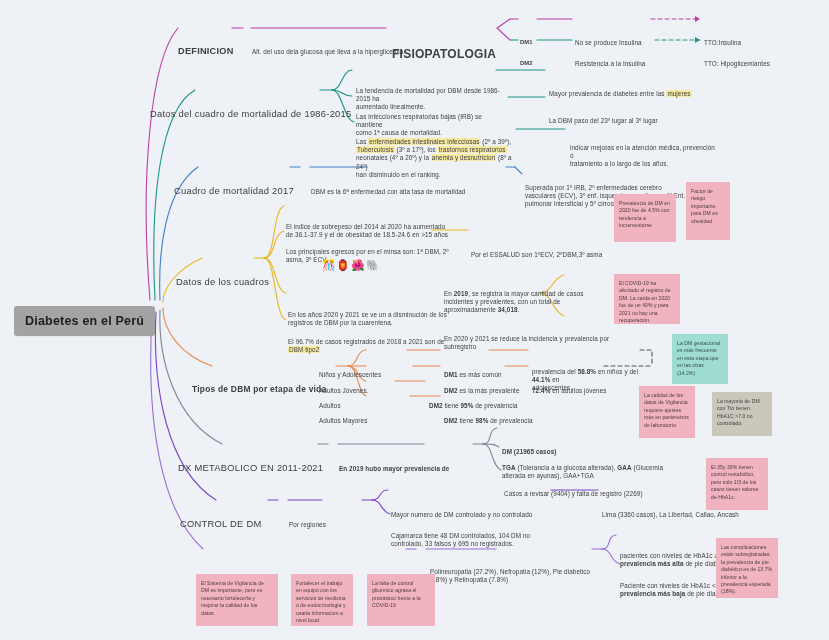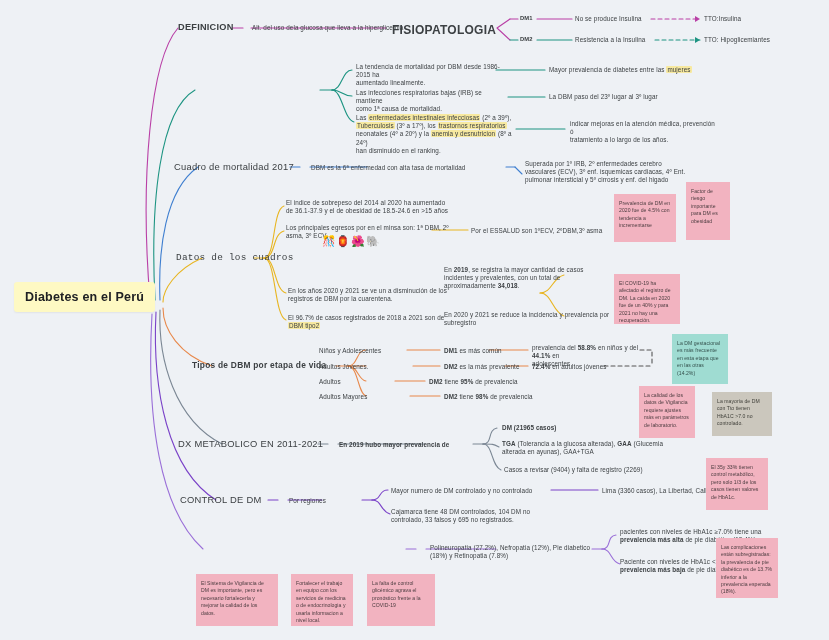"DEFINICION" .node { margin-top: none -> 24px }
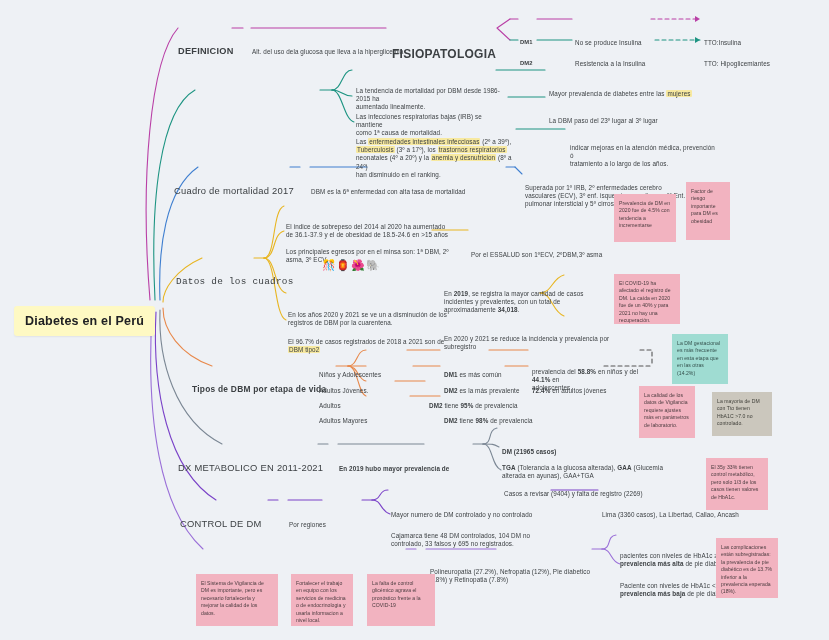"Datos del cuadro de mortalidad" div.node { html: none -> <div>Datos del cuadro de mortalidad de 1986-2015</div> }
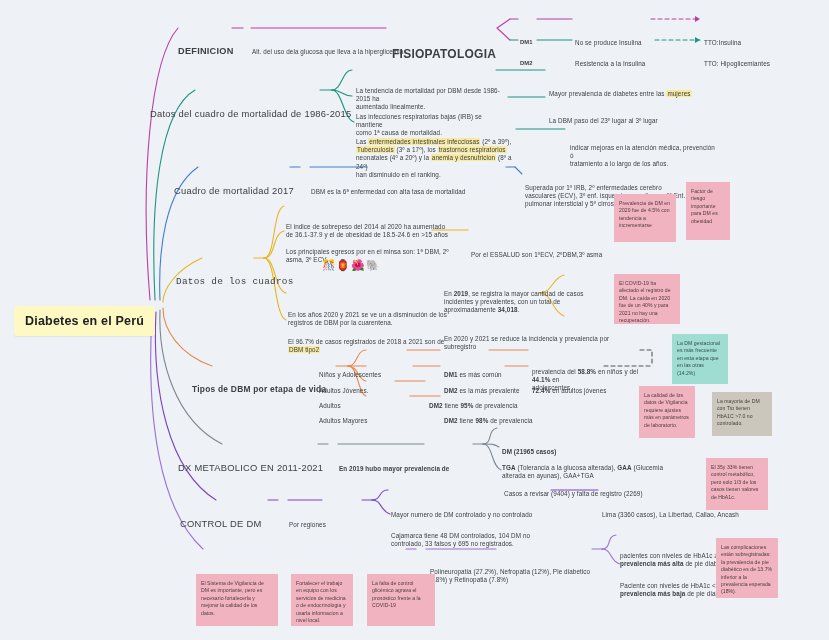"Datos de los cuadros" div.node { font-family: Liberation Mono, monospace -> none }
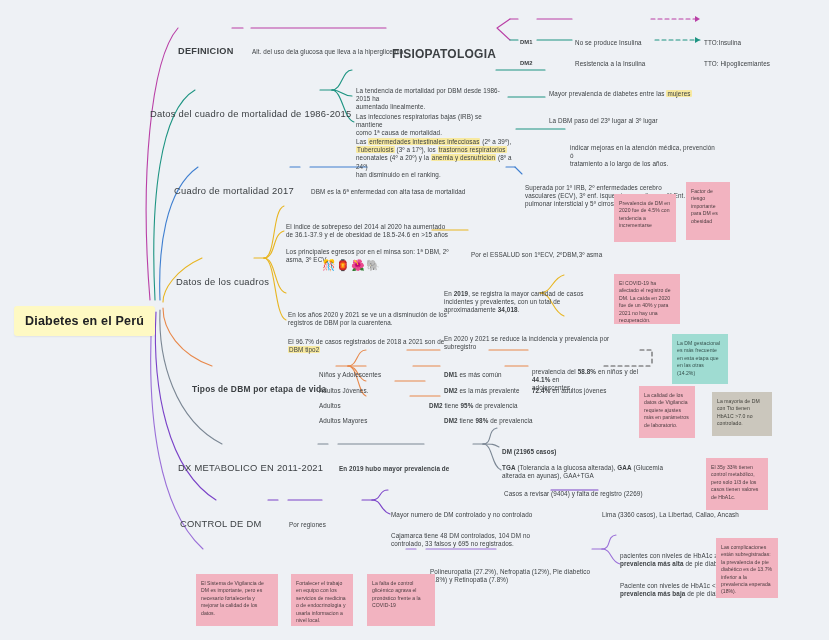"Diabetes en el Perú" .root { background: #fef9c3 -> #a3a3a3 }
